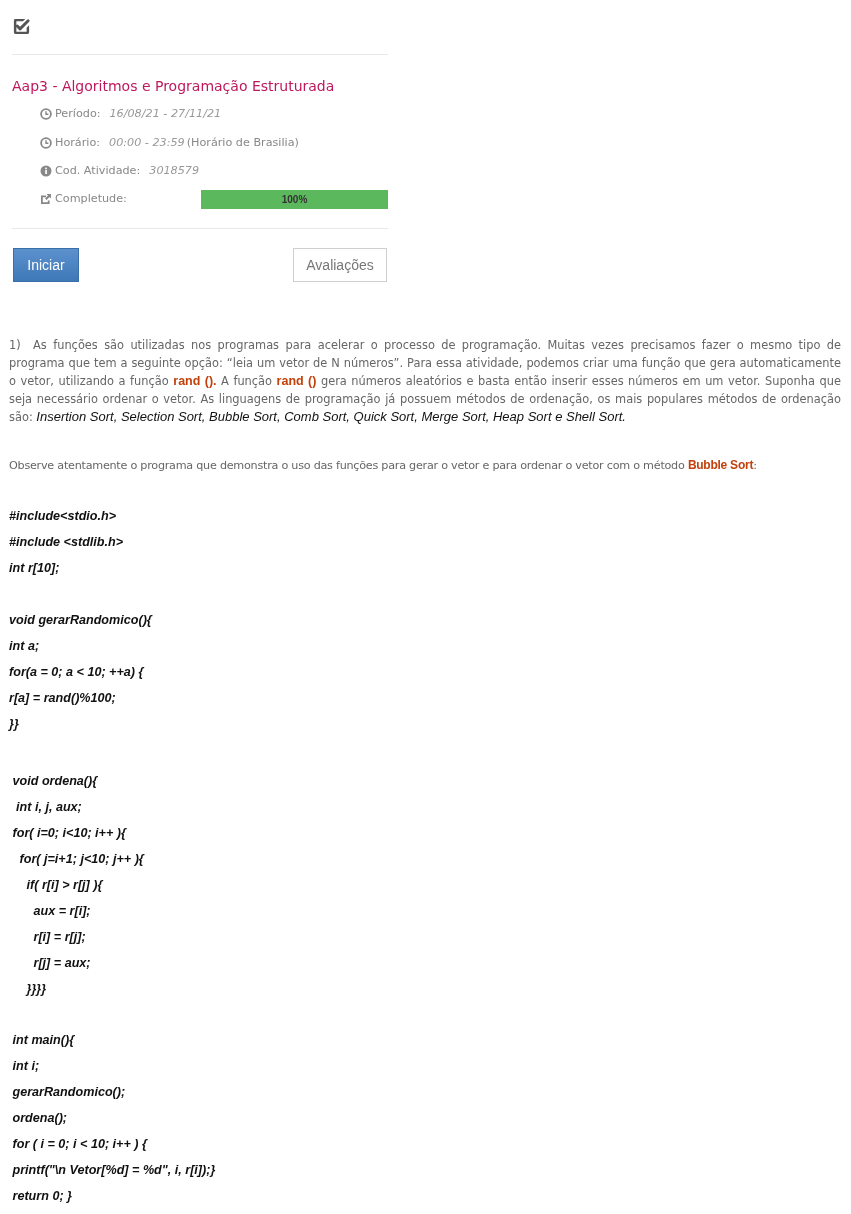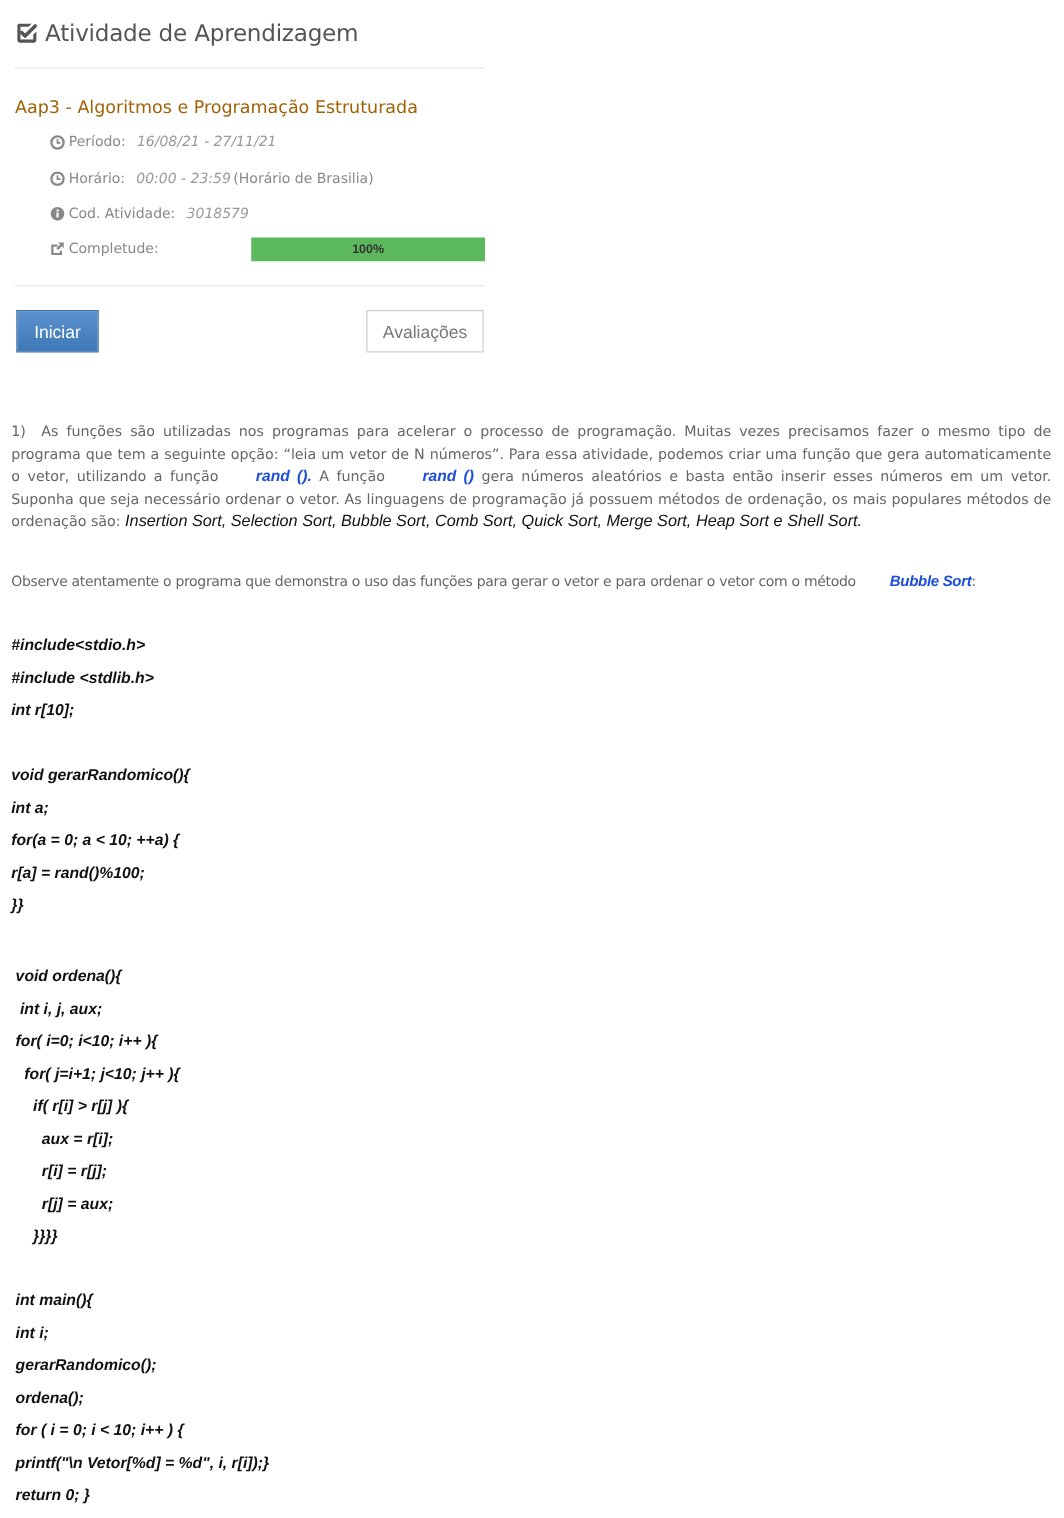"Atividade de Aprendizagem" h1.card-title { html: <h1>Atividade de Aprendizagem</h1> -> none }
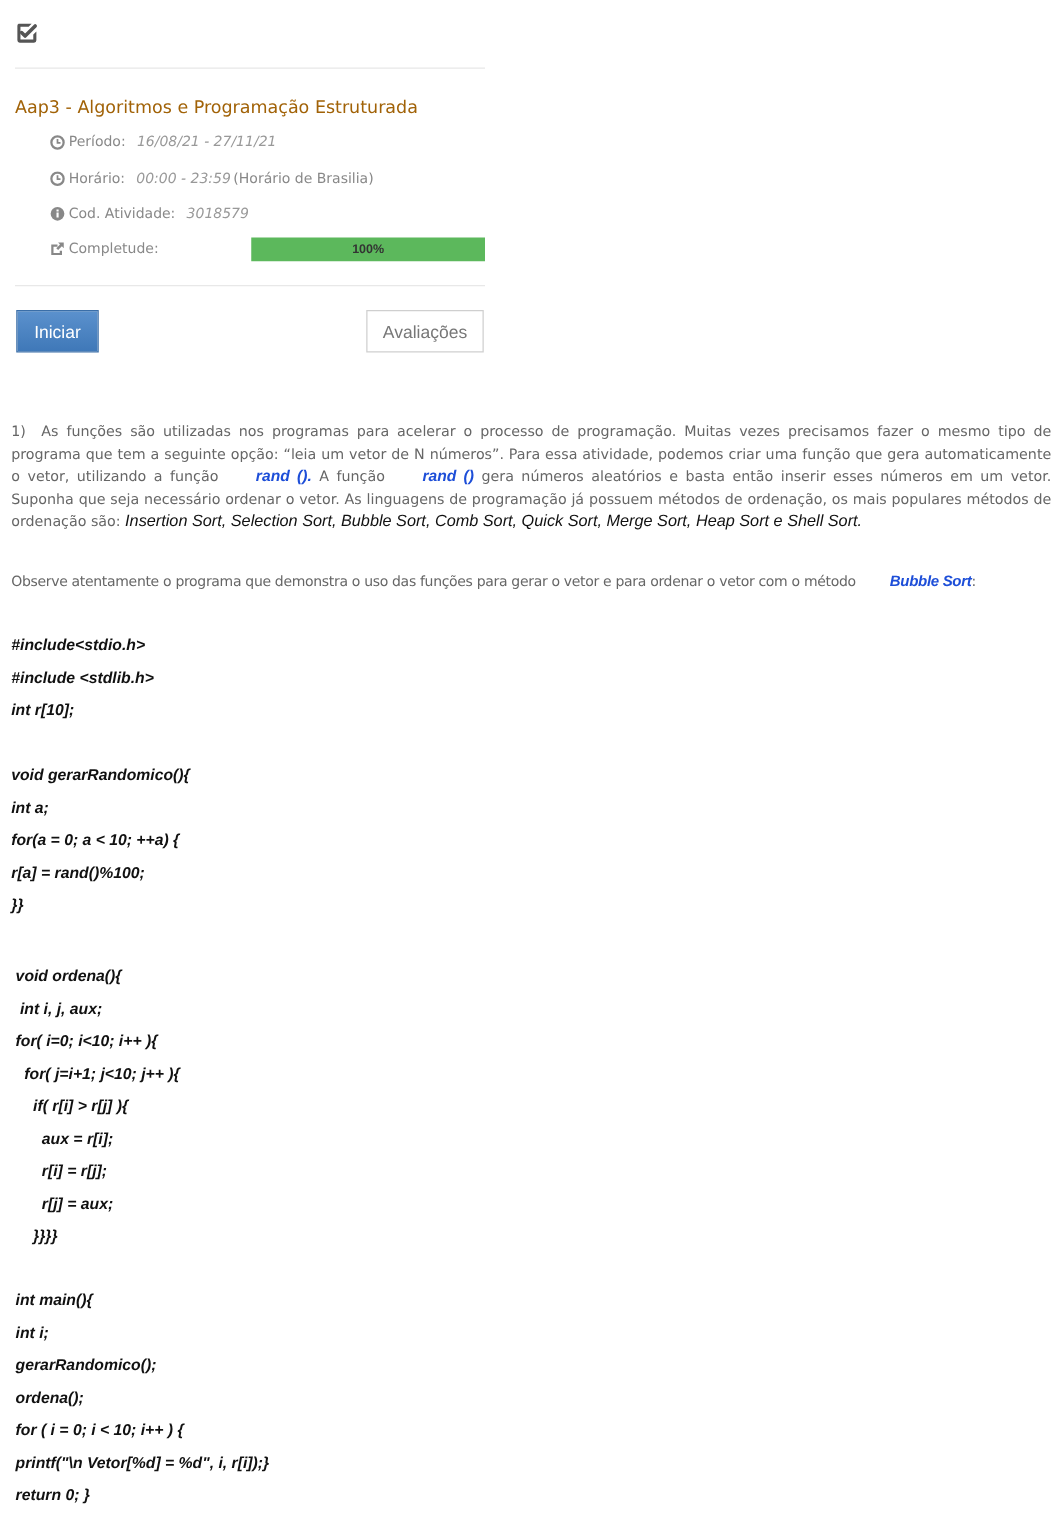"Aap3 - Algoritmos e Programação" .course-title { color: #a16207 -> #be185d }
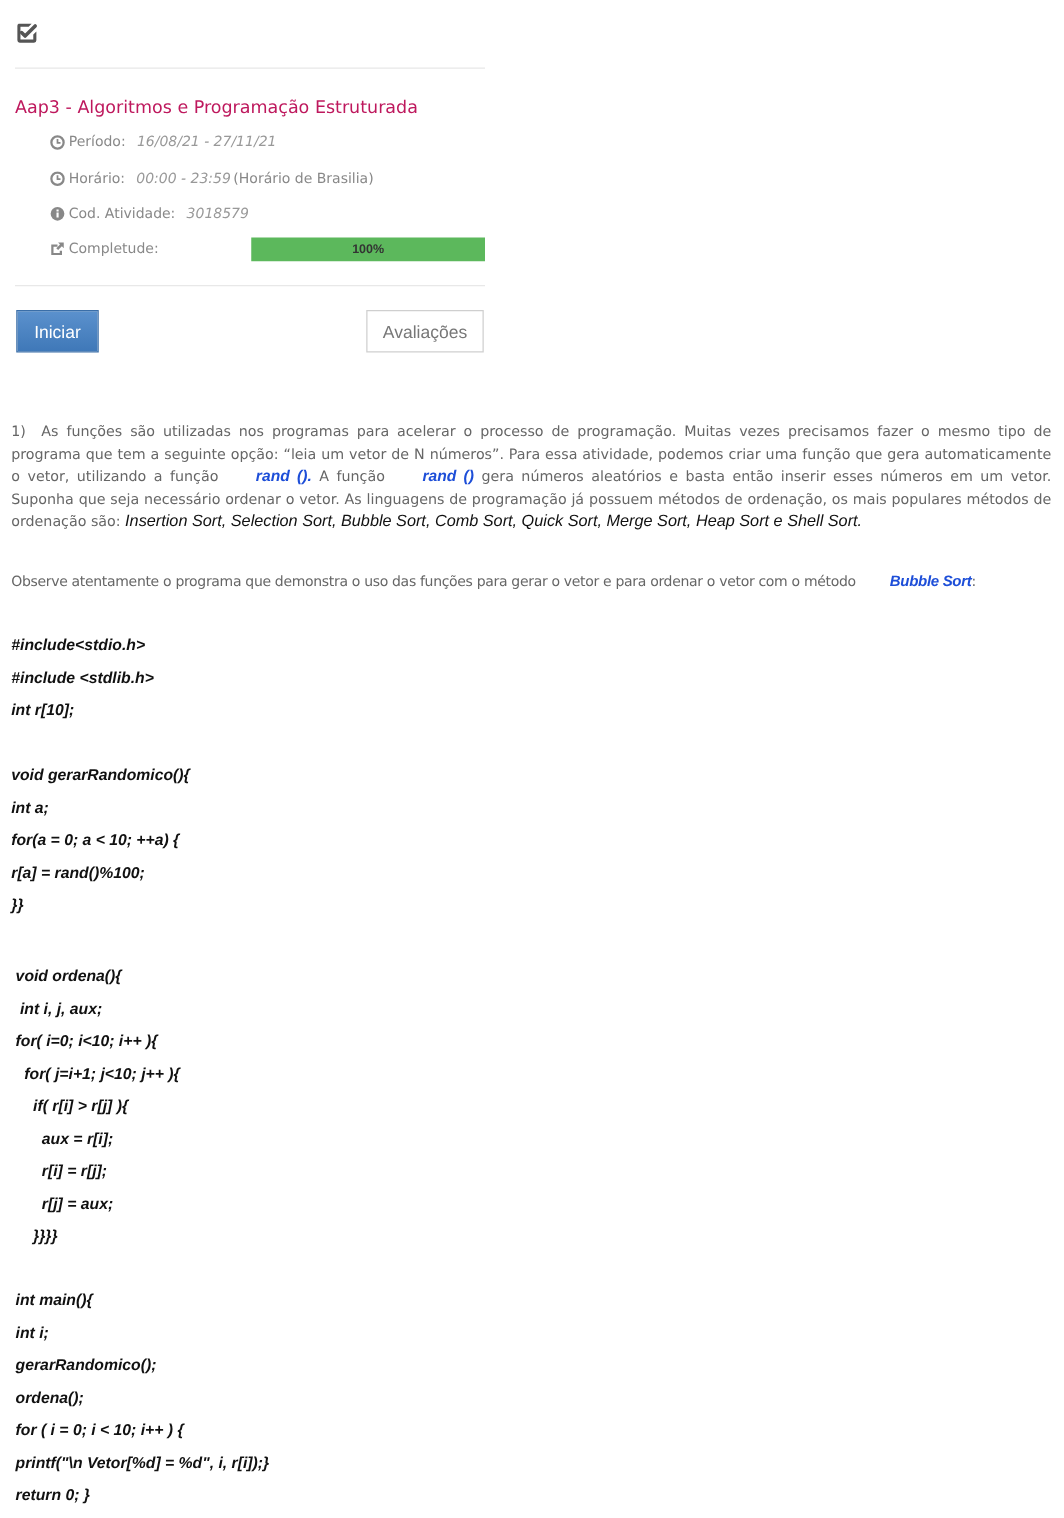"rand ()." .arial-b { color: #1d4ed8 -> #c2410c; font-style: italic -> none; margin-left: 24px -> none }
